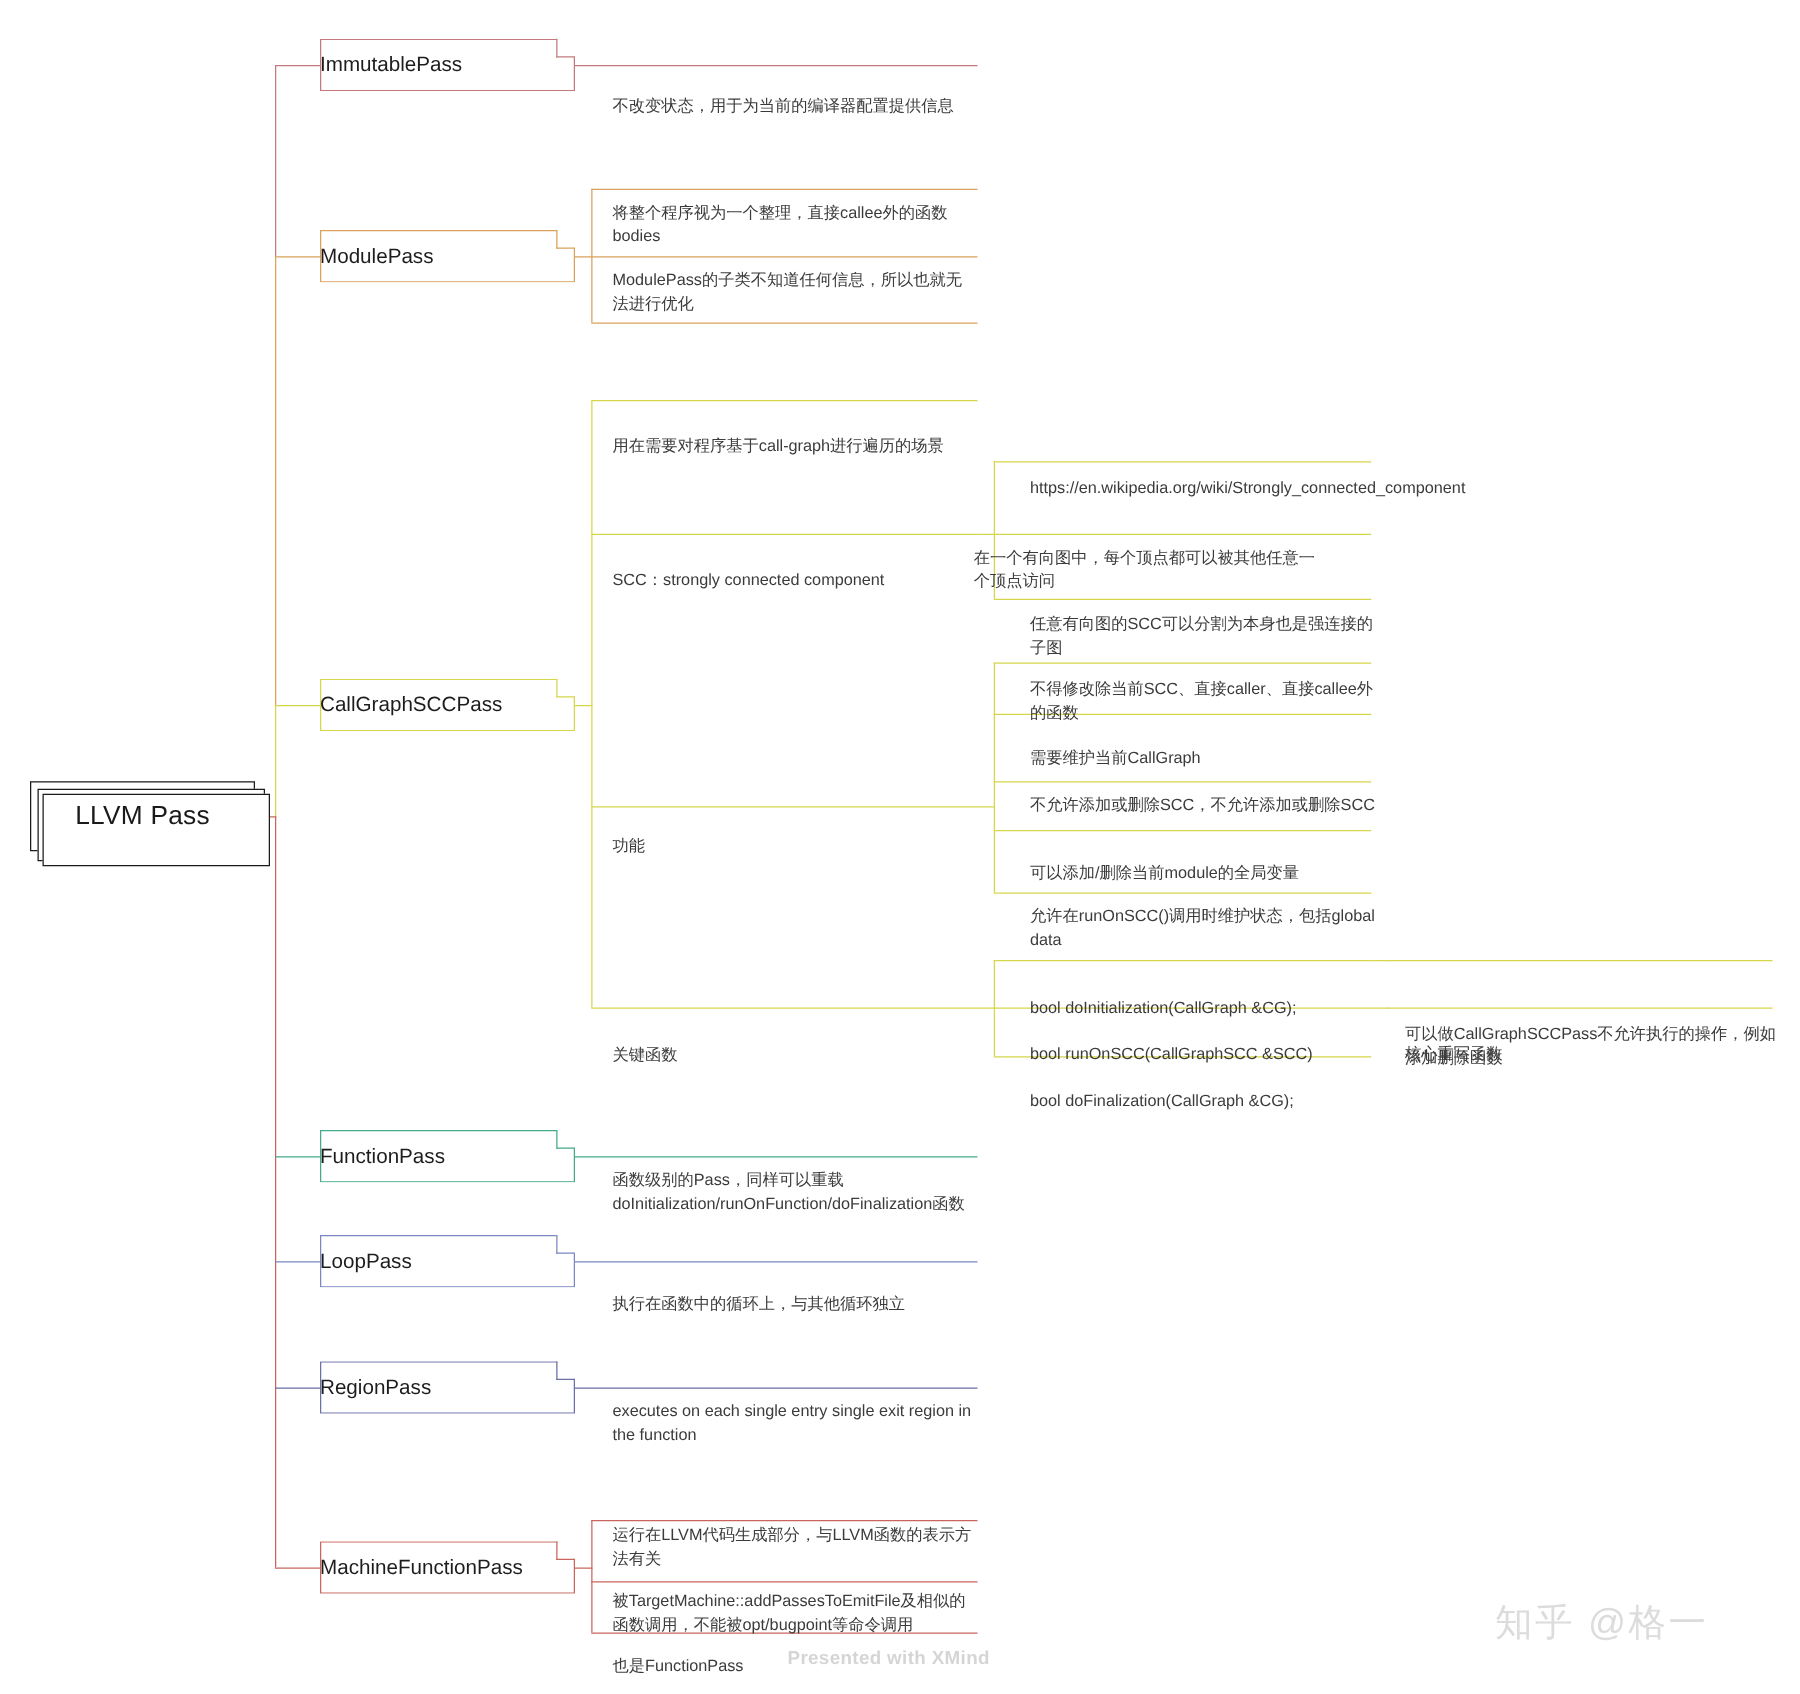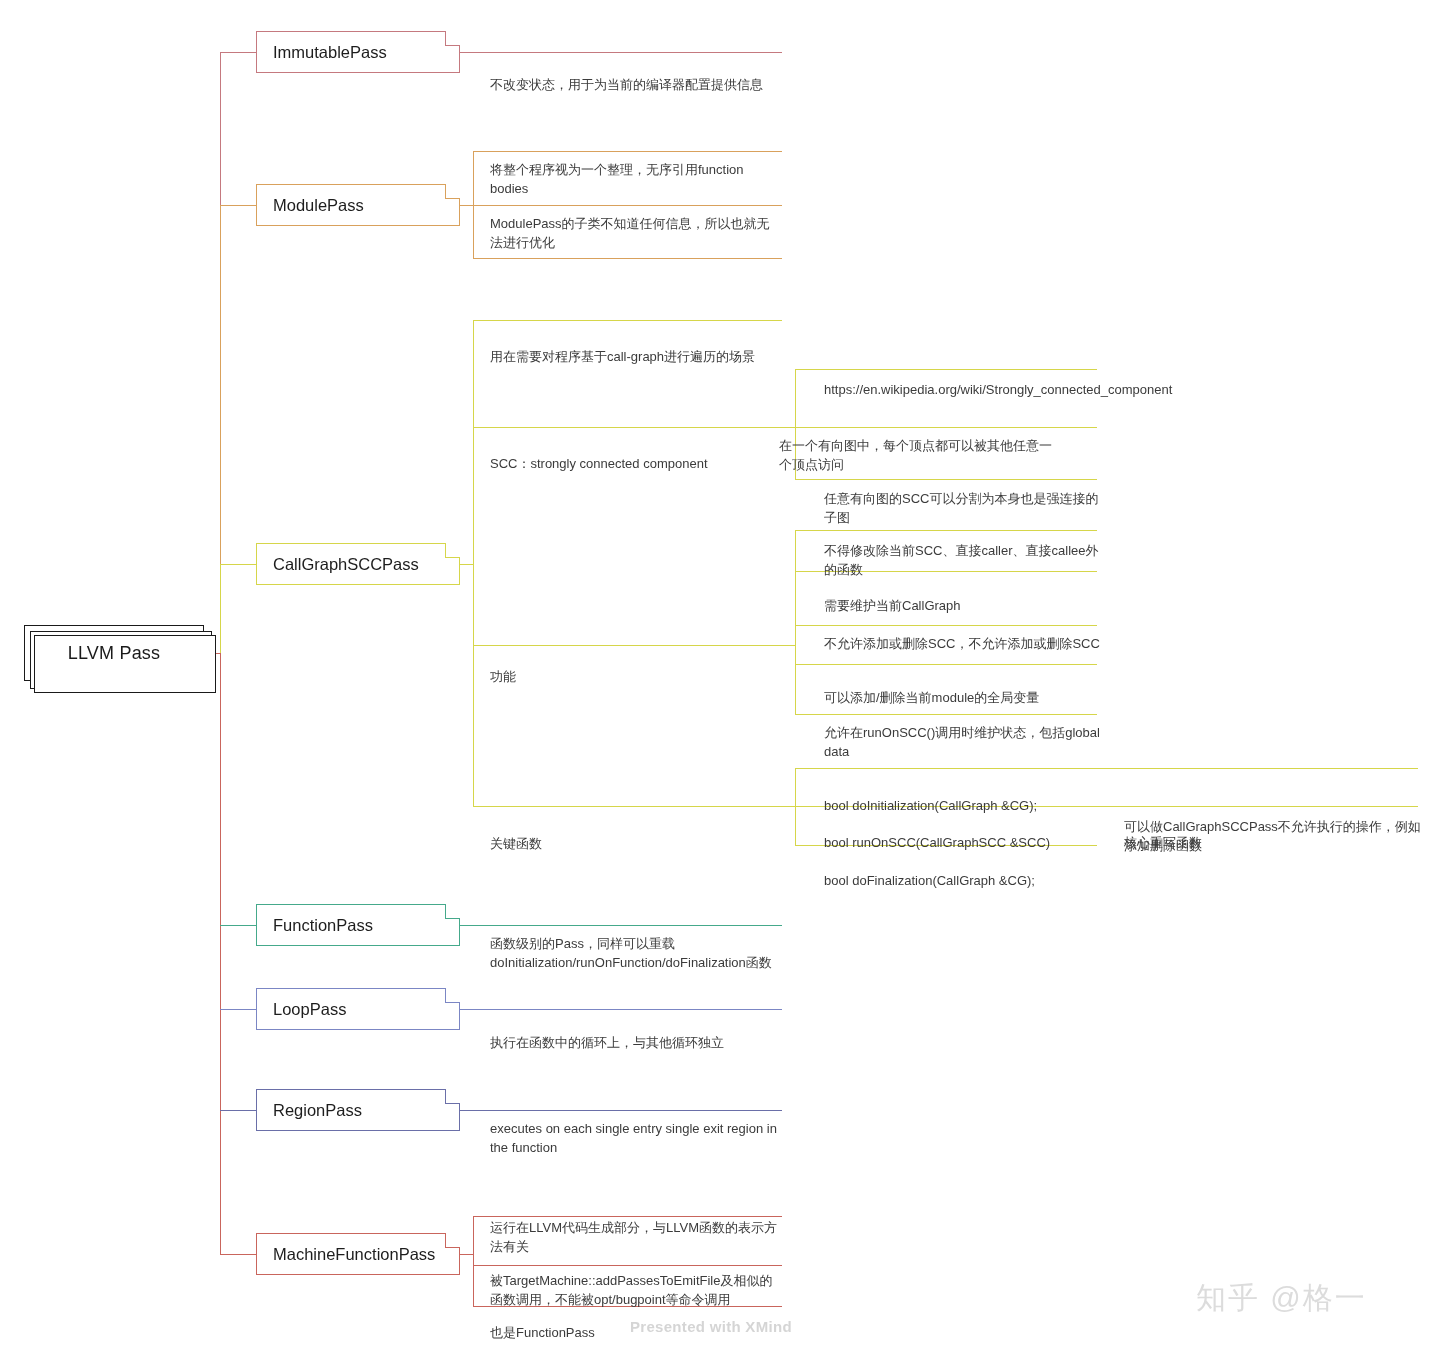"ImmutablePass" .l1 { padding-left: 17px -> none }
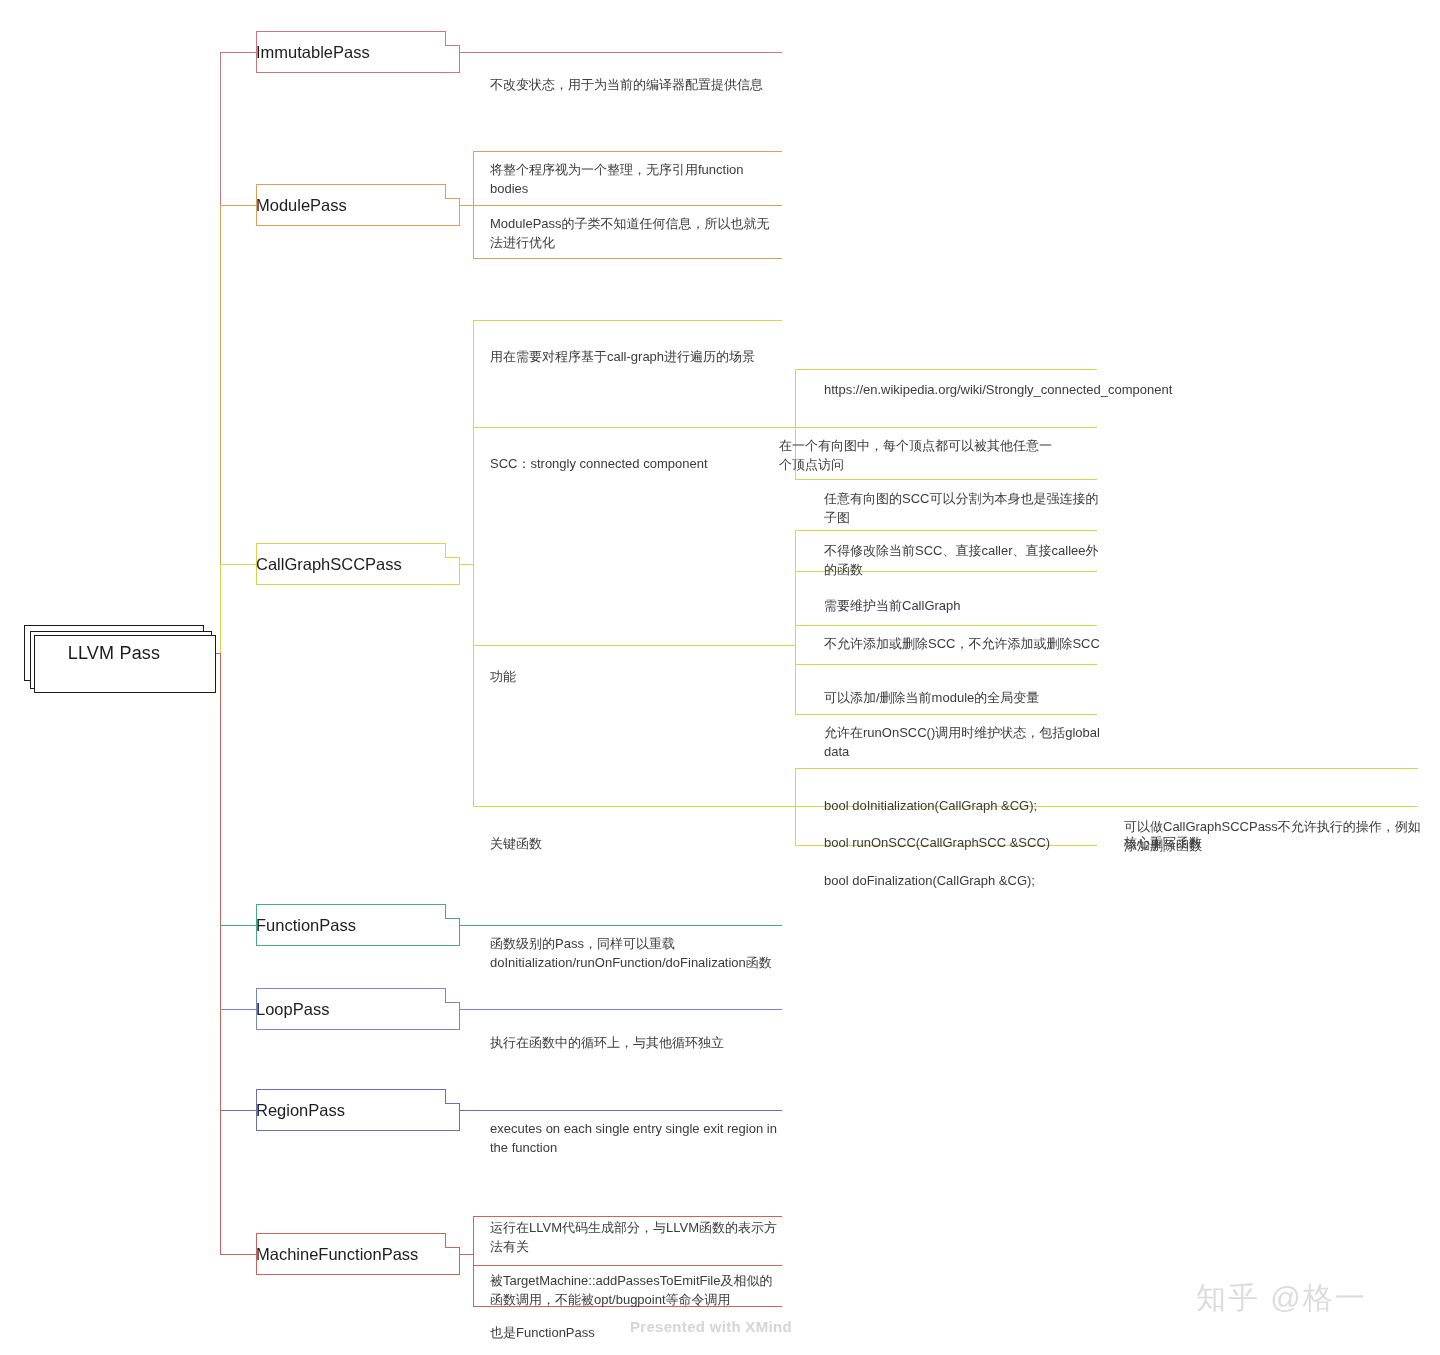"将整个程序视为一个整理，无序引用function bodies" div.sub { text: 无序引用function -> 直接callee外的函数 }
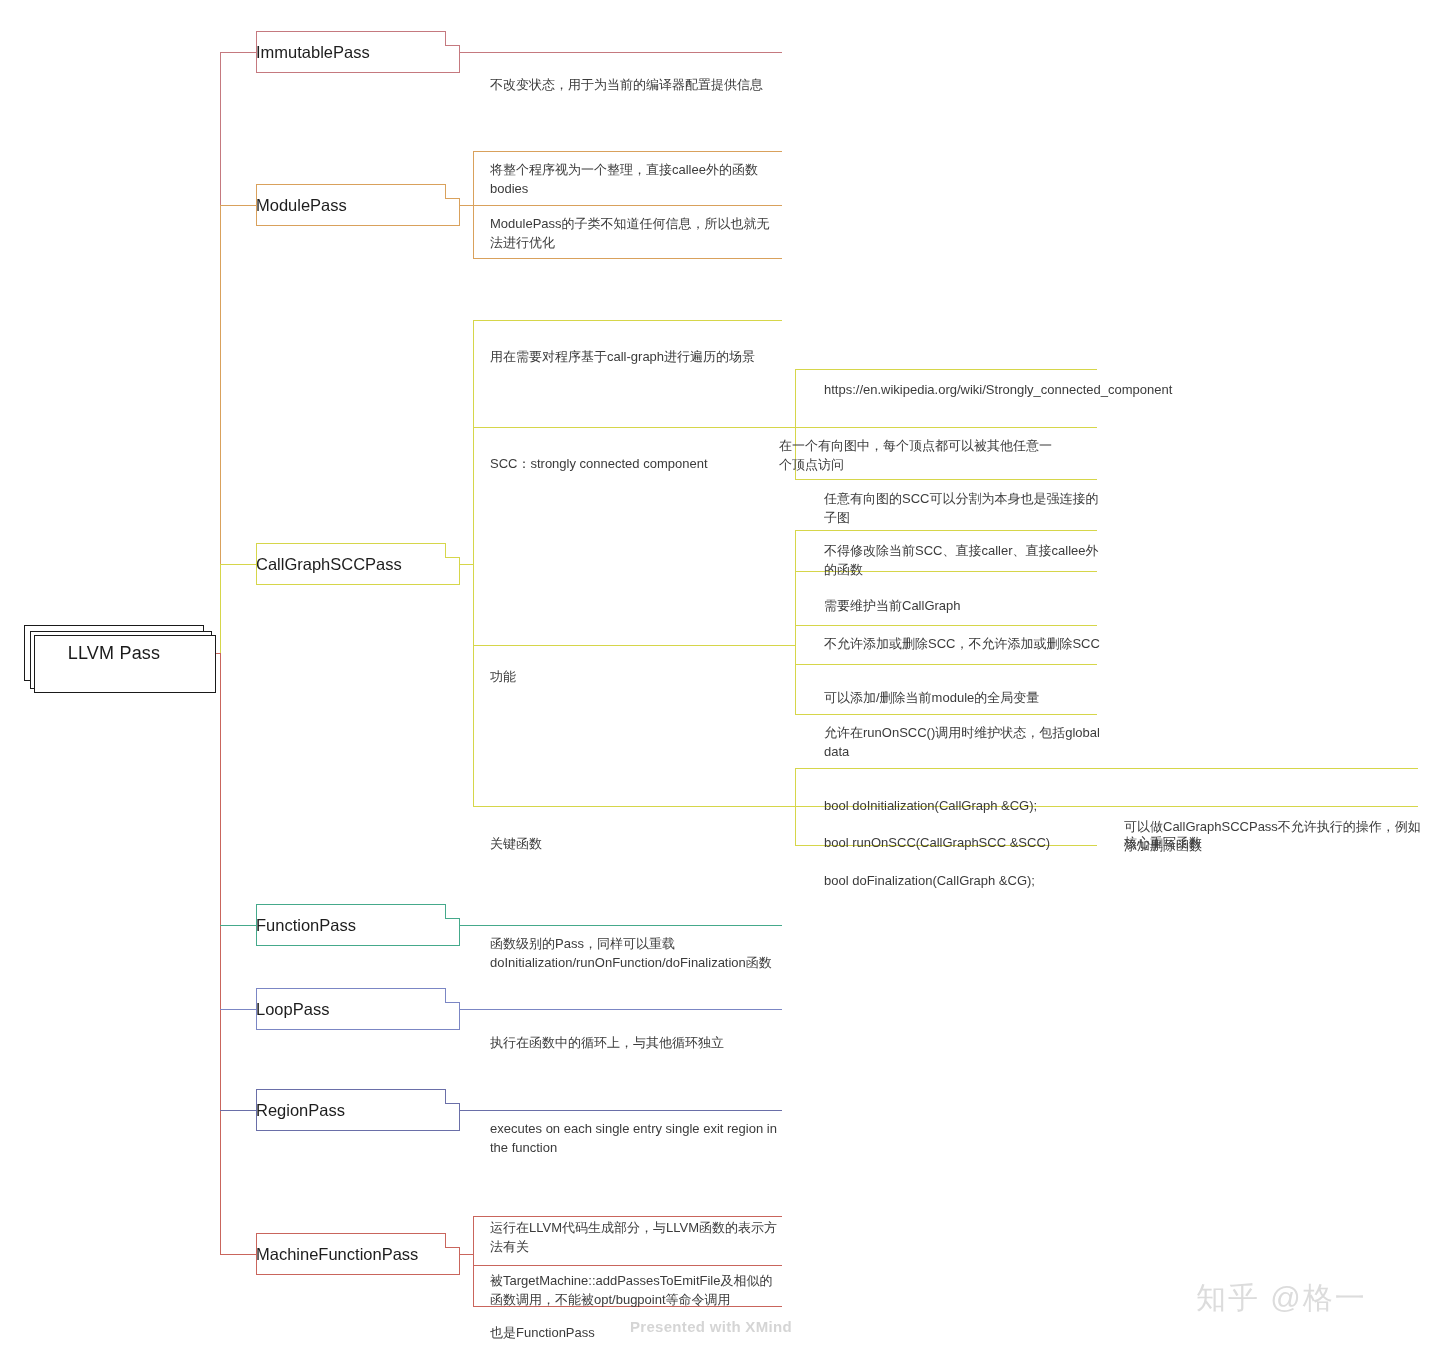"LLVM Pass" .root-node { font-size: 18px -> 21px }
